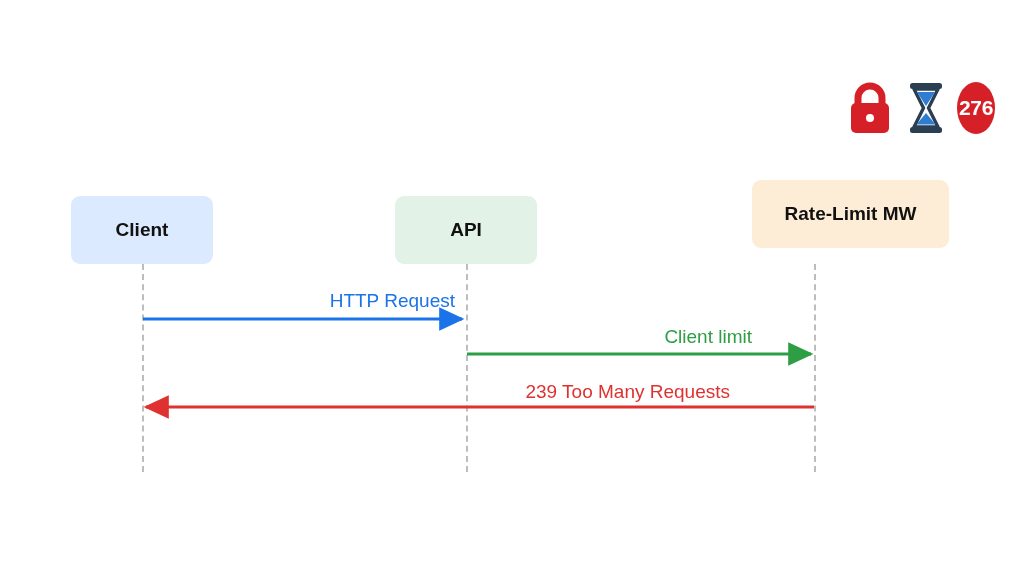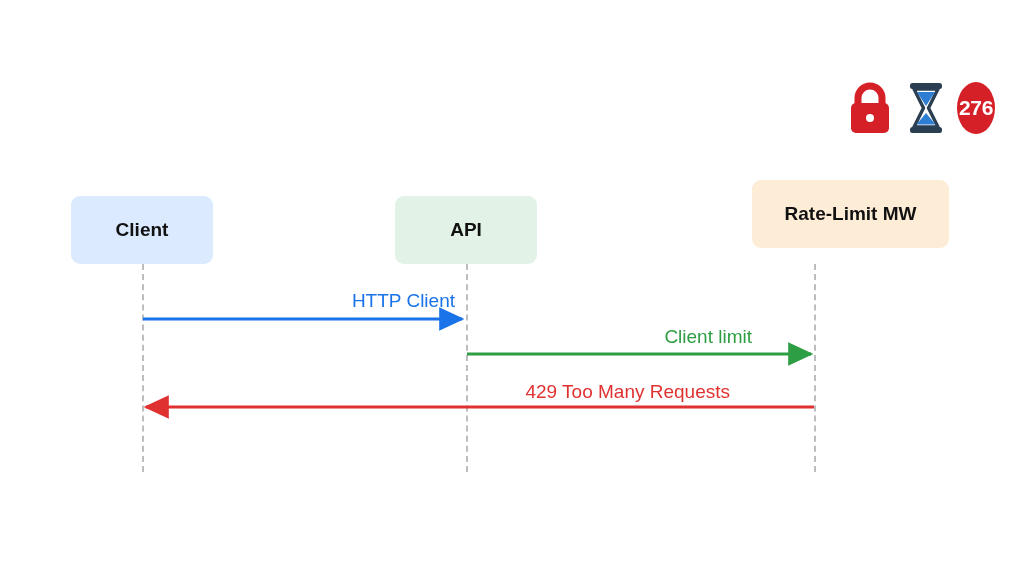"HTTP Client" div.msg-label { text: Client -> Request }
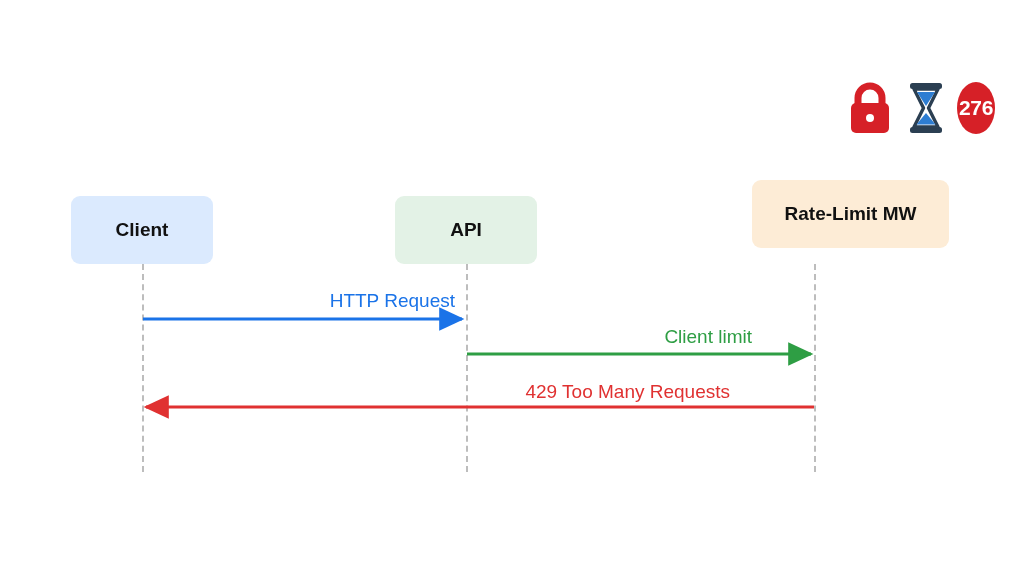"429 Too Many Requests" div.msg-label { text: 429 -> 239 }
